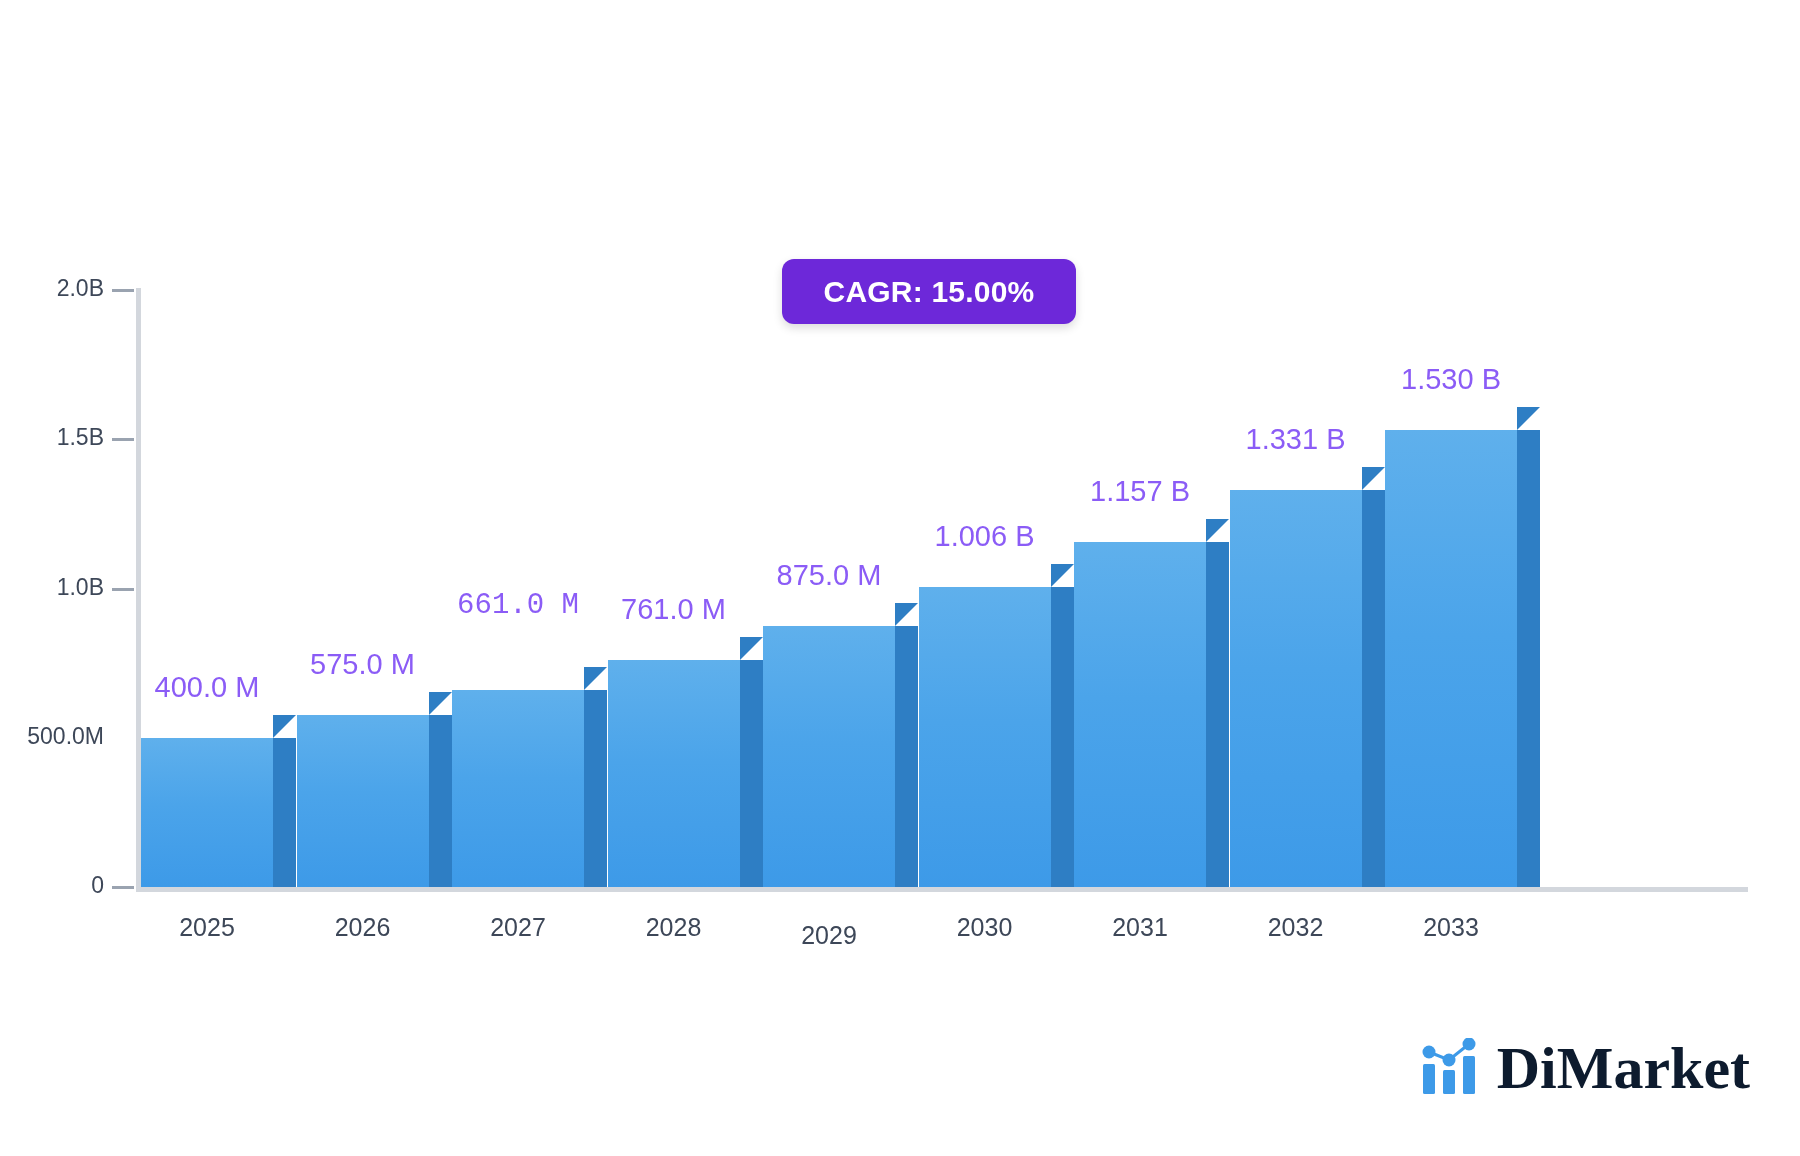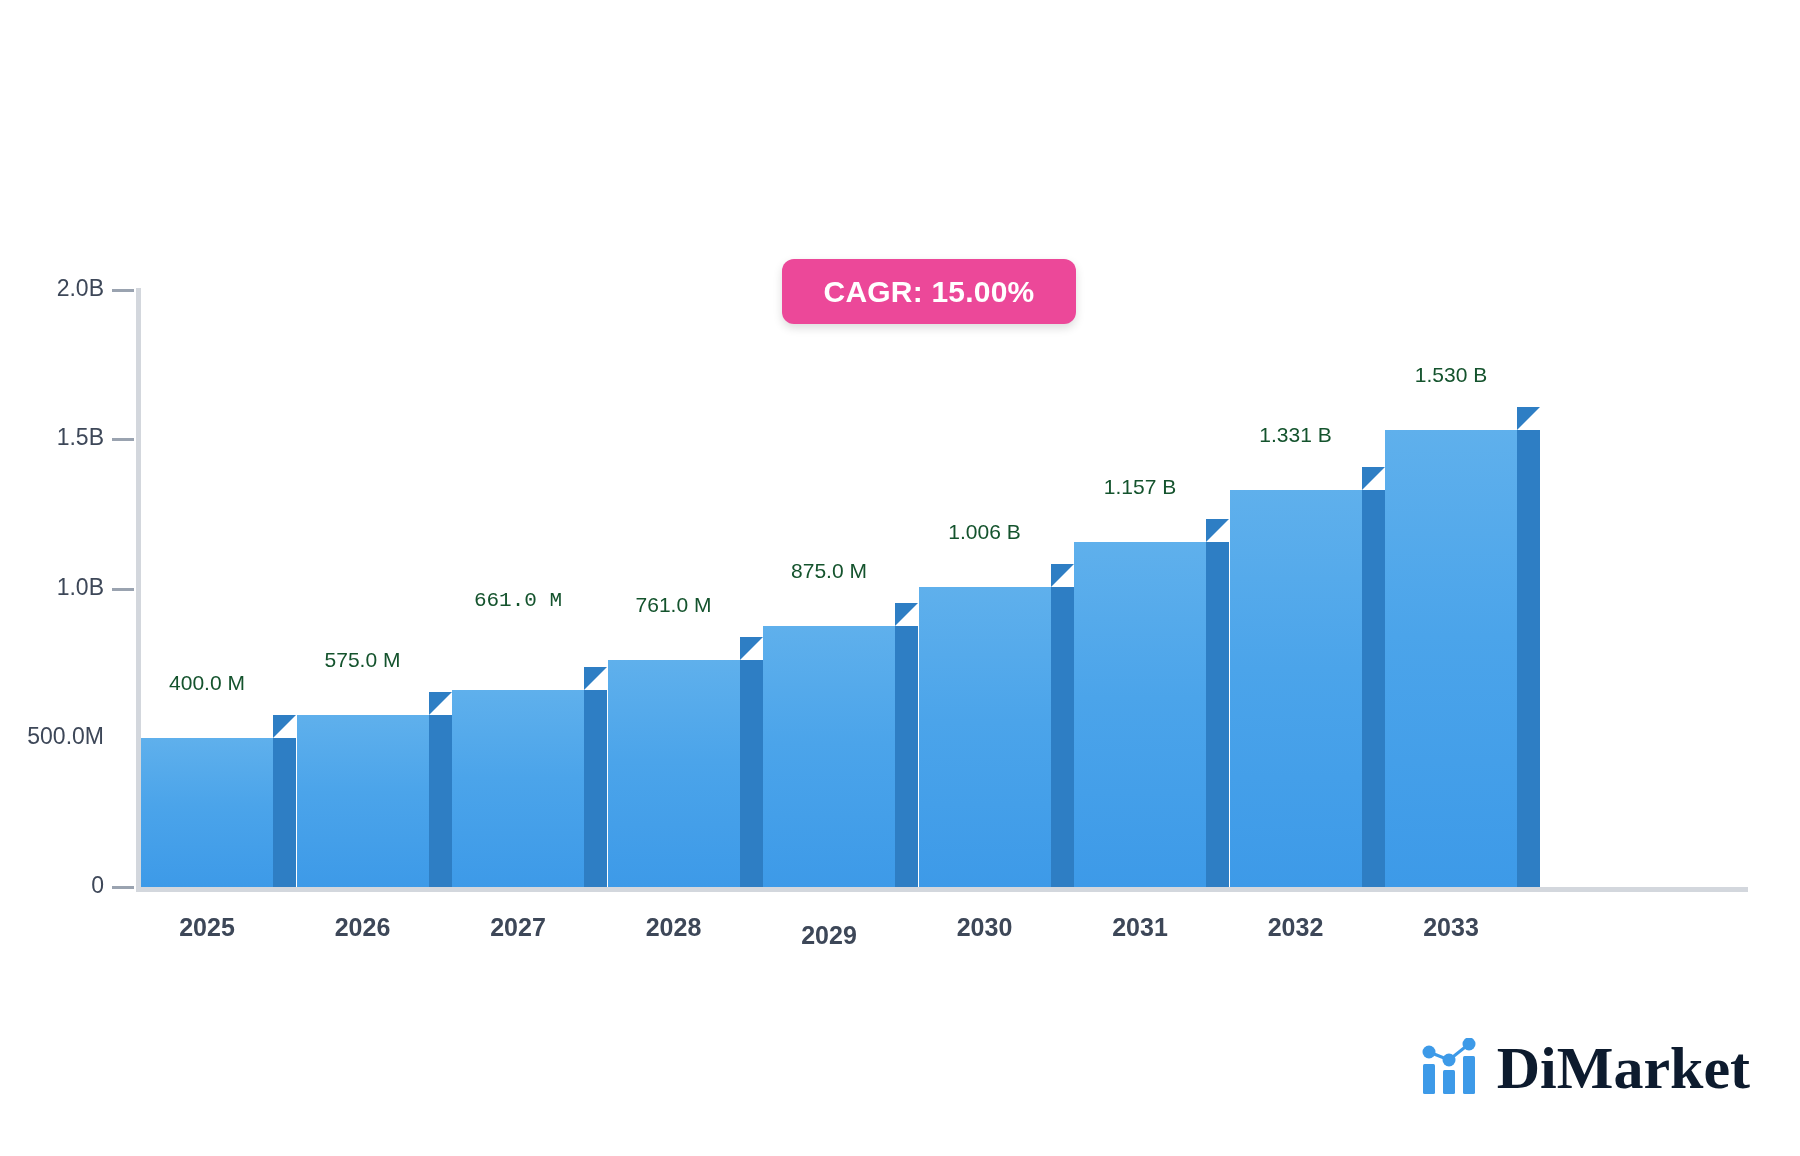"CAGR: 15.00%" #cagr-badge { background: #ec4899 -> #6d28d9 }
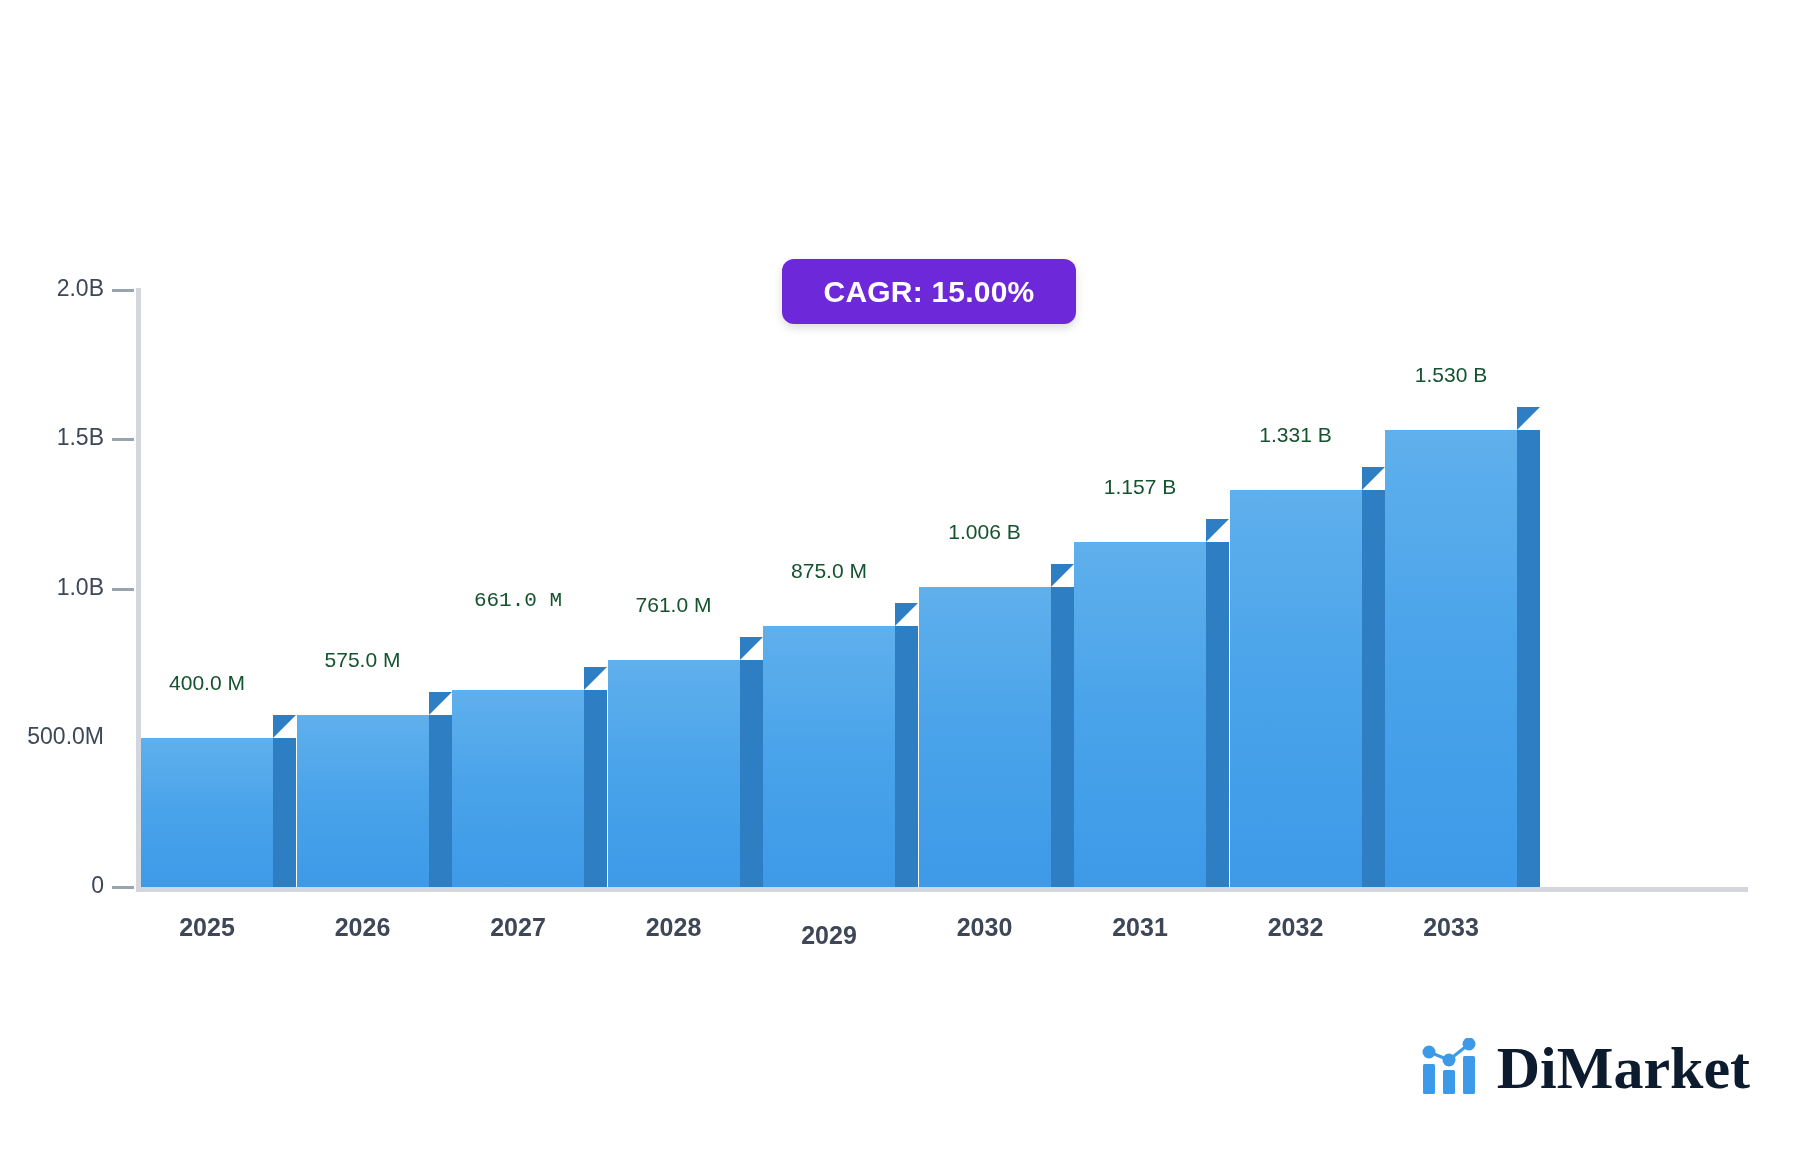"1.530 B" .bar-label { color: #14532d -> #8b5cf6; font-size: 21px -> 29px }
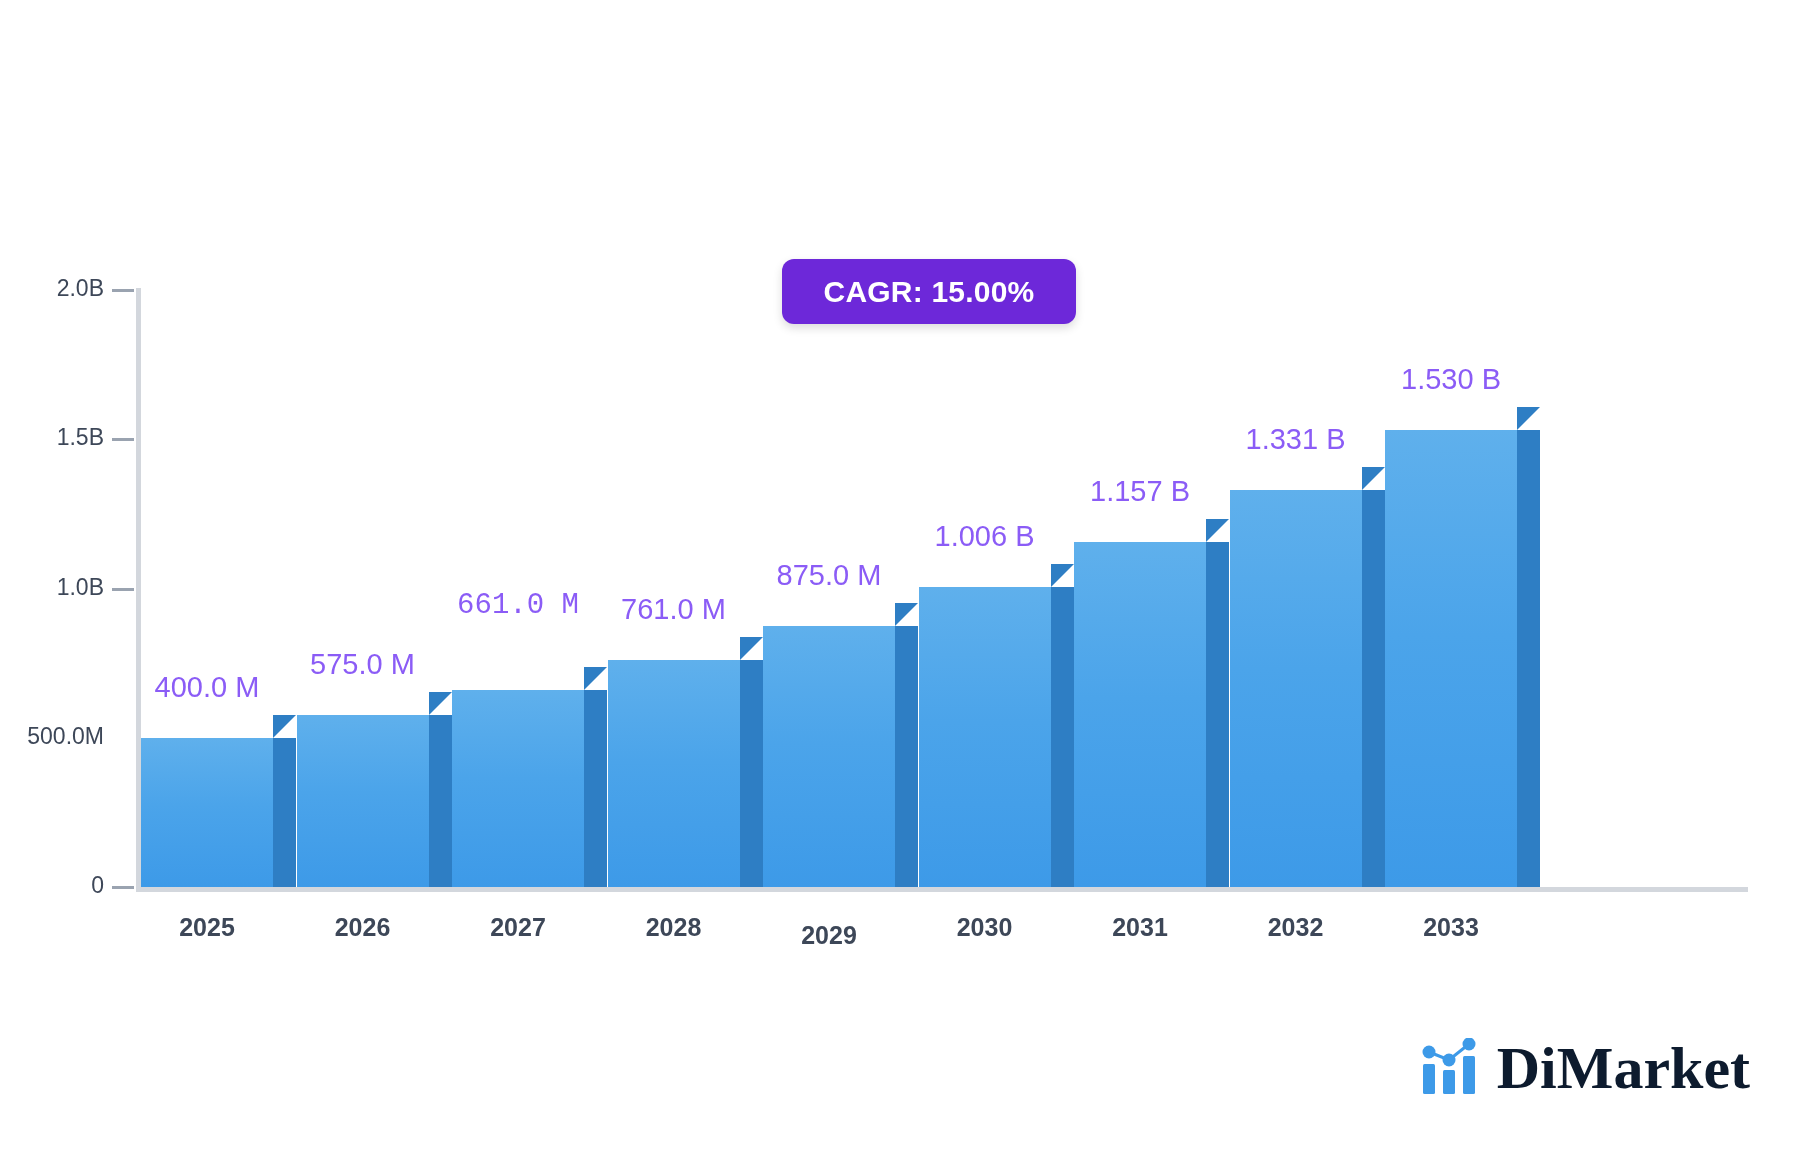"2025" .xtick-label { font-weight: bold -> normal }
